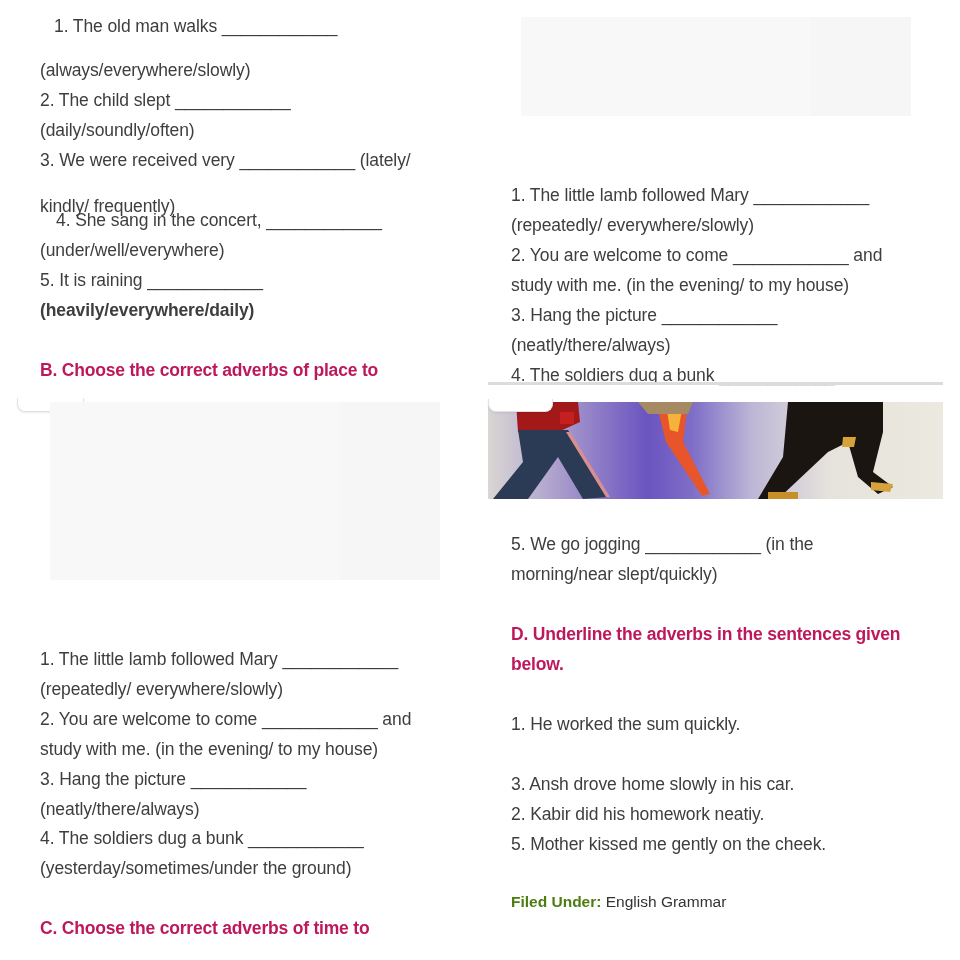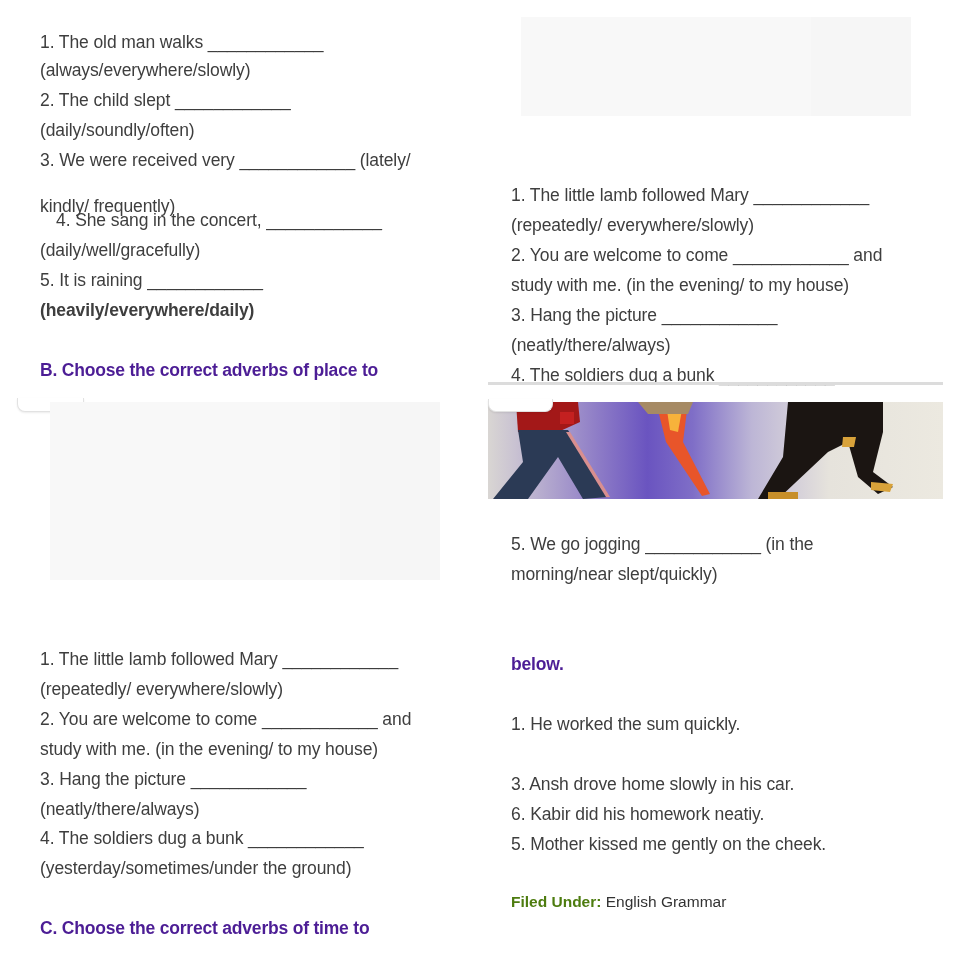"1. The old man walks" div.line { margin-left: none -> 14px; top: 32px -> 16px }
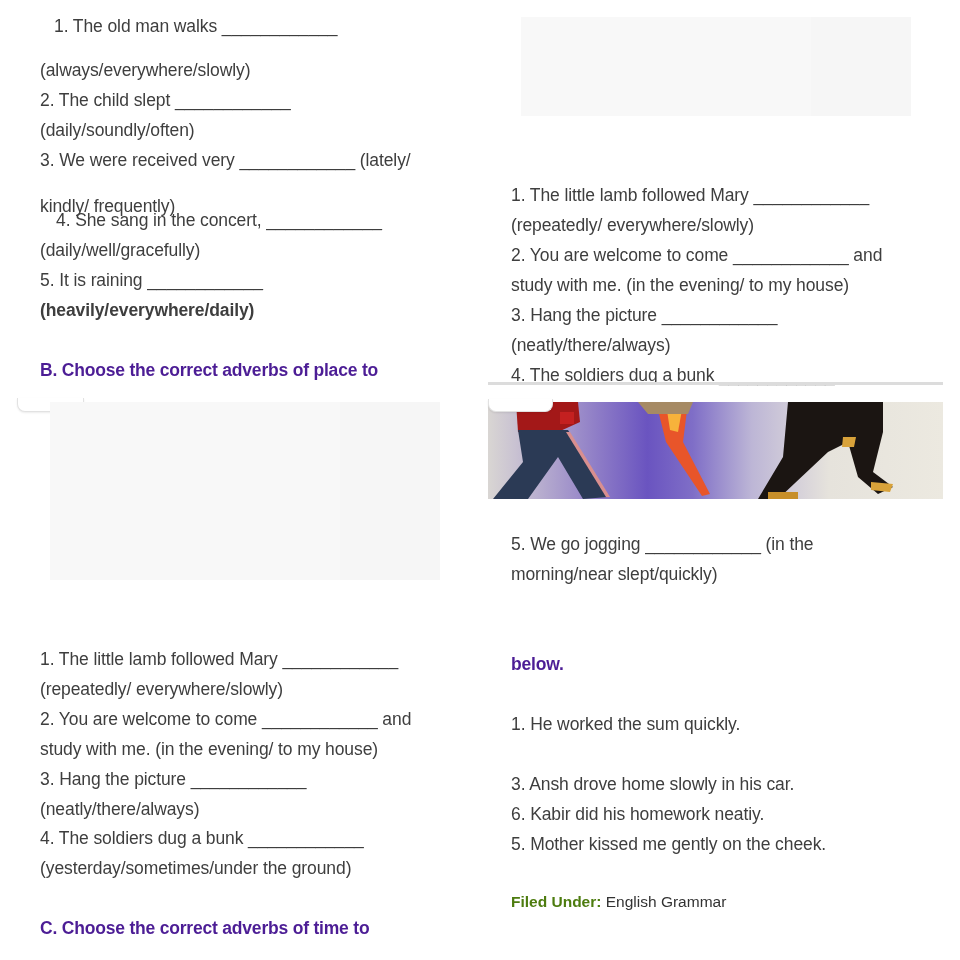"(daily/well/gracefully)" div.line { text: daily/well/gracefully -> under/well/everywhere }
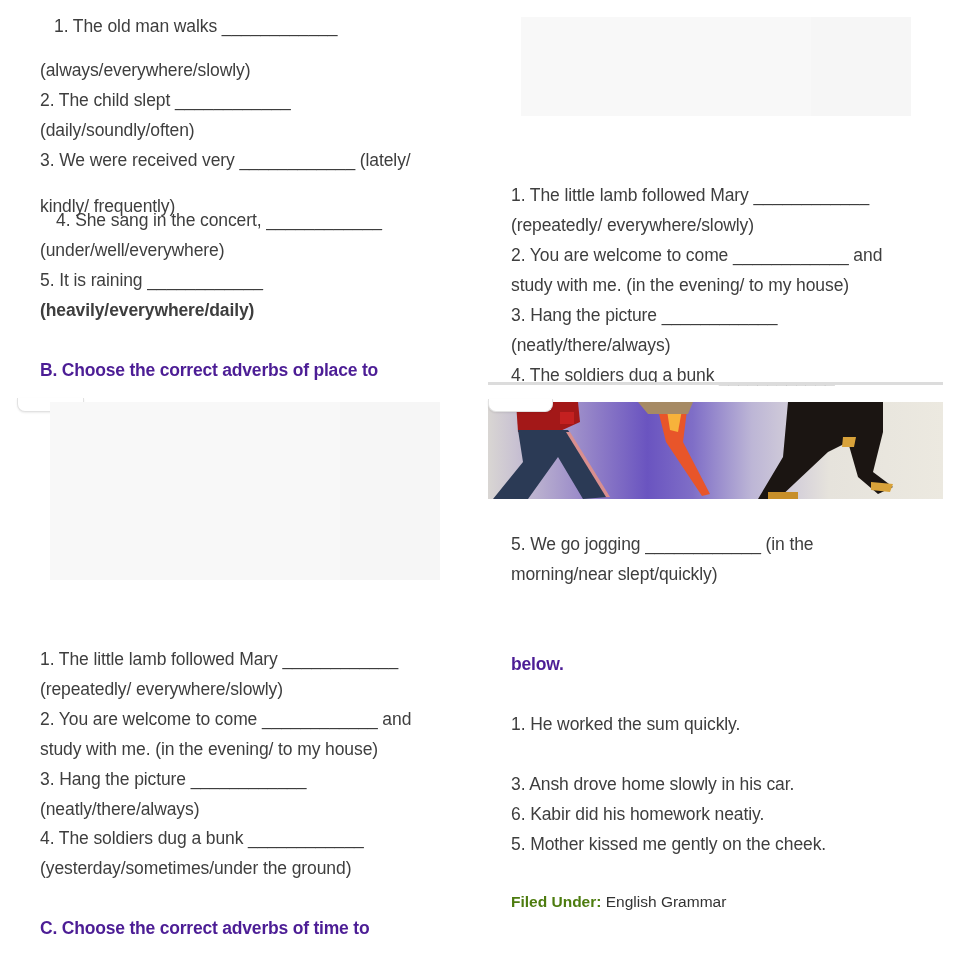"B. Choose the correct adverbs" .heading { color: #4c1d95 -> #be185d }
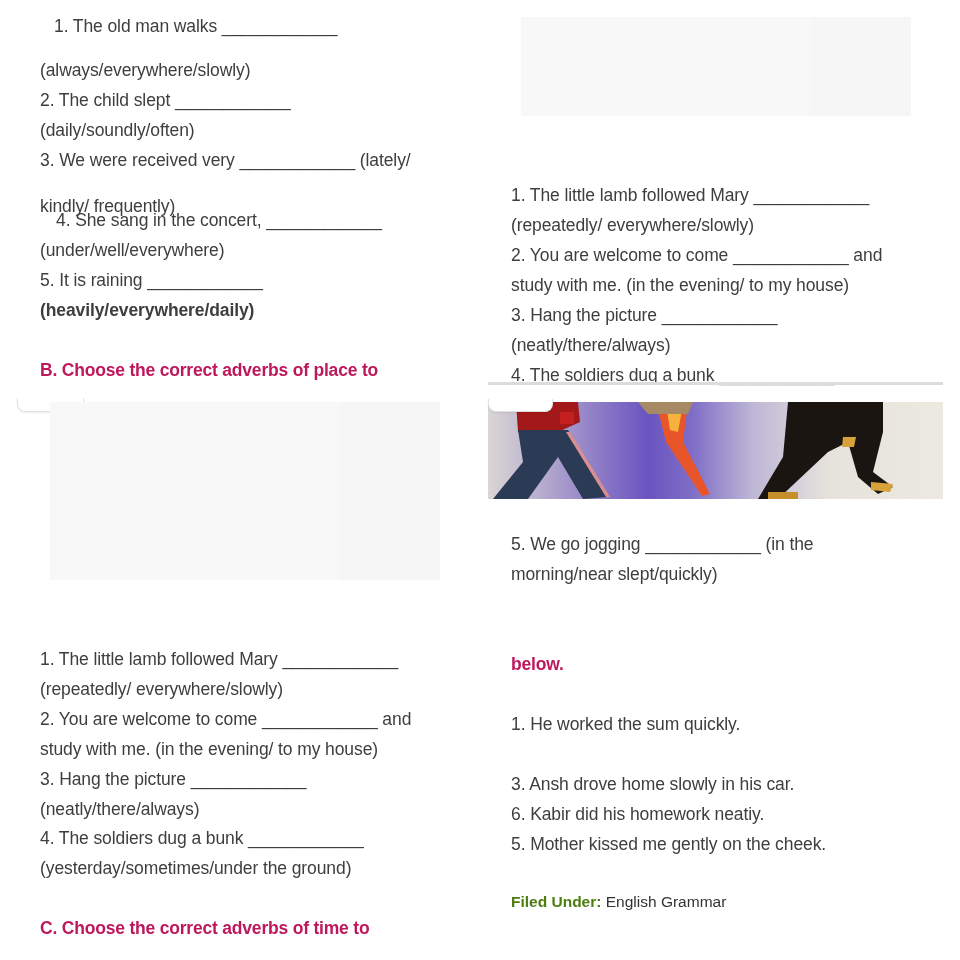"D. Underline the adverbs in" div.heading { html: none -> <div>D. Underline the adverbs in the sentences given</div> }
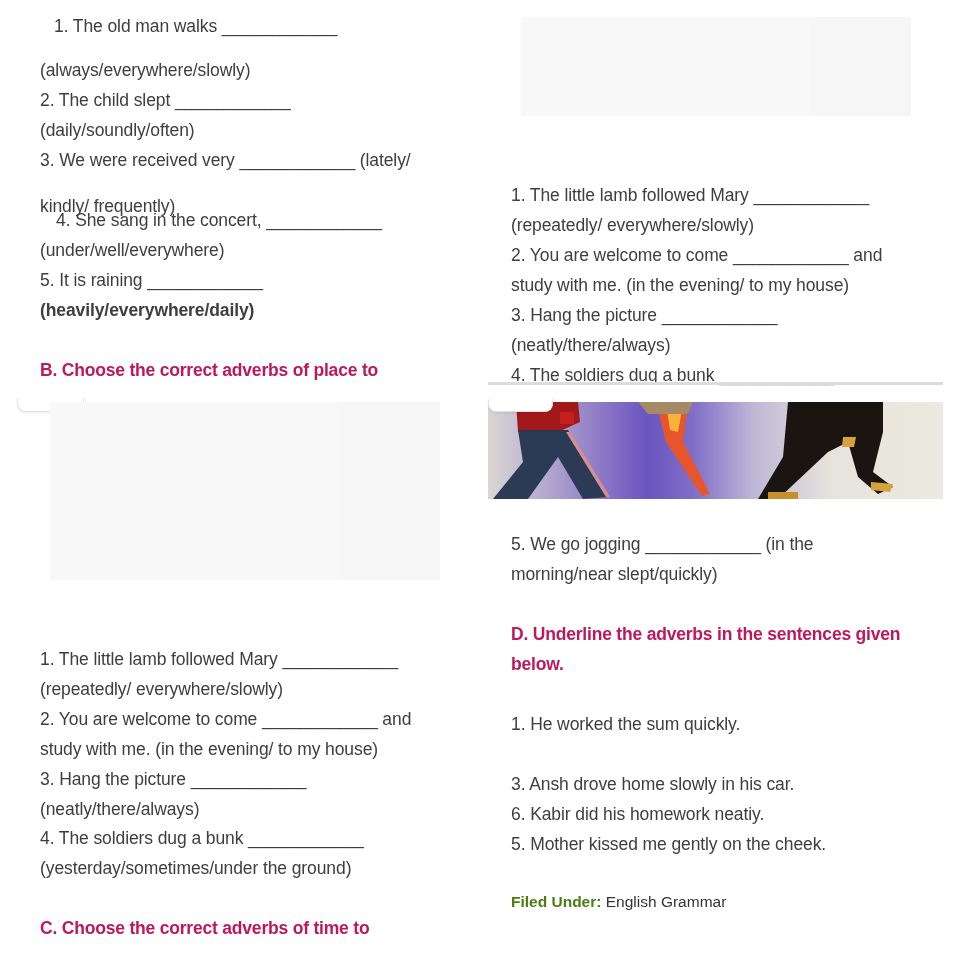"6. Kabir did his homework" div.line { text: 6 -> 2 }
